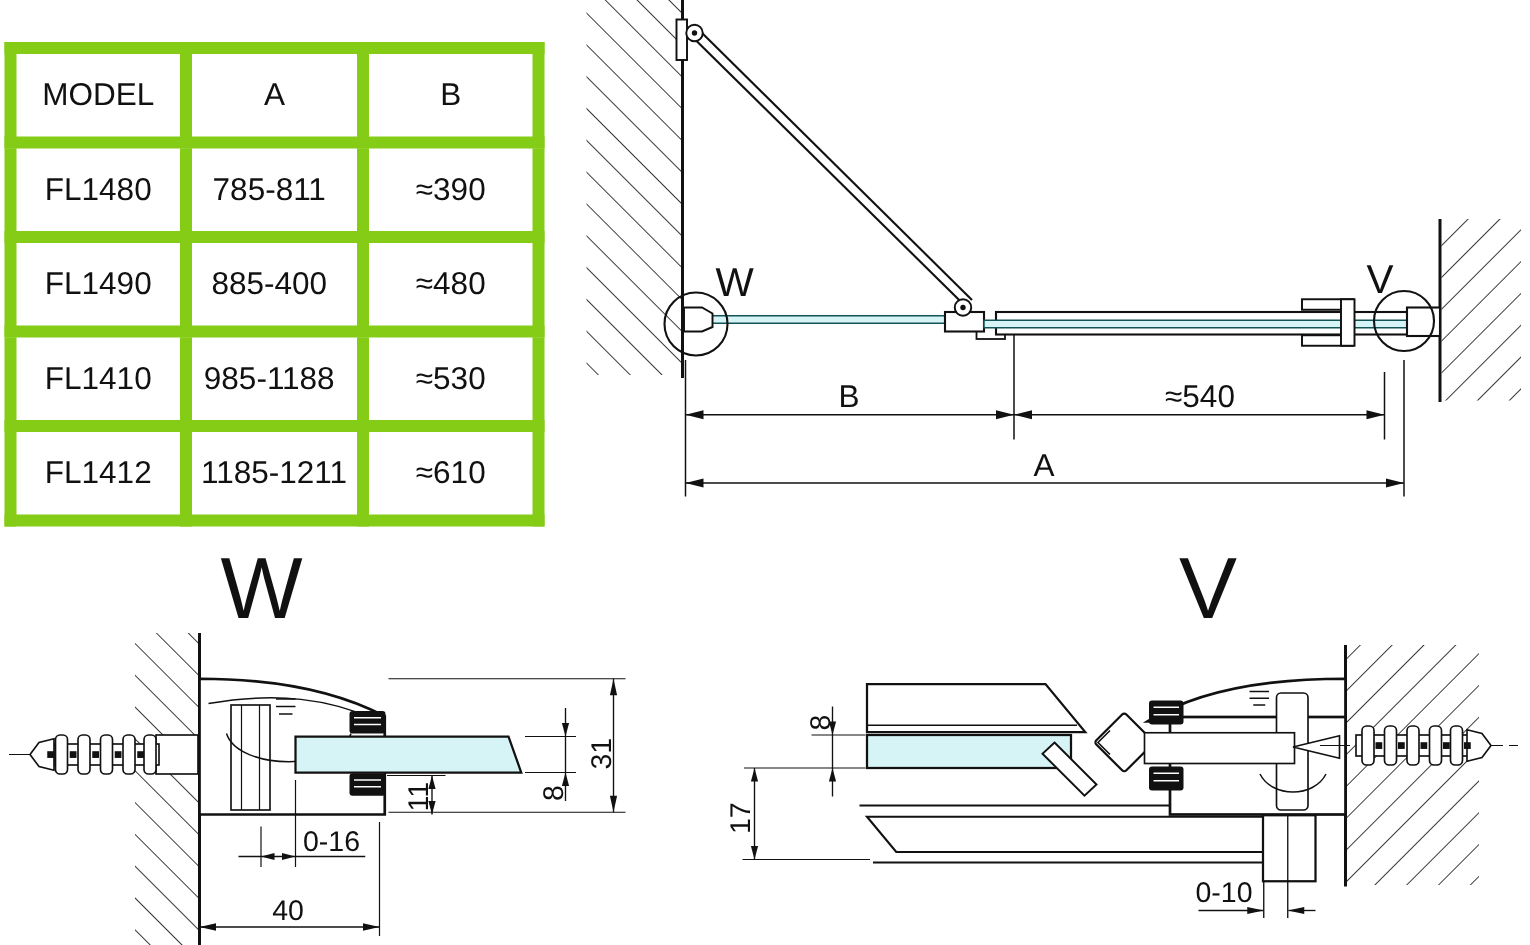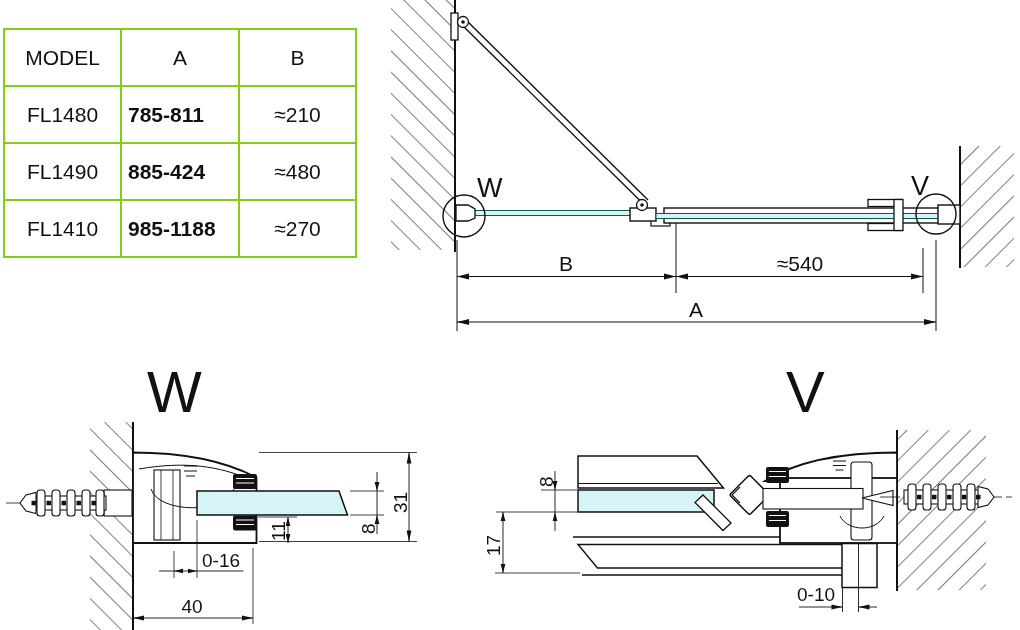"MODEL" .spec-table th,.spec-table td { border: 2px solid #84cc16 -> 8px solid #84cc16 }
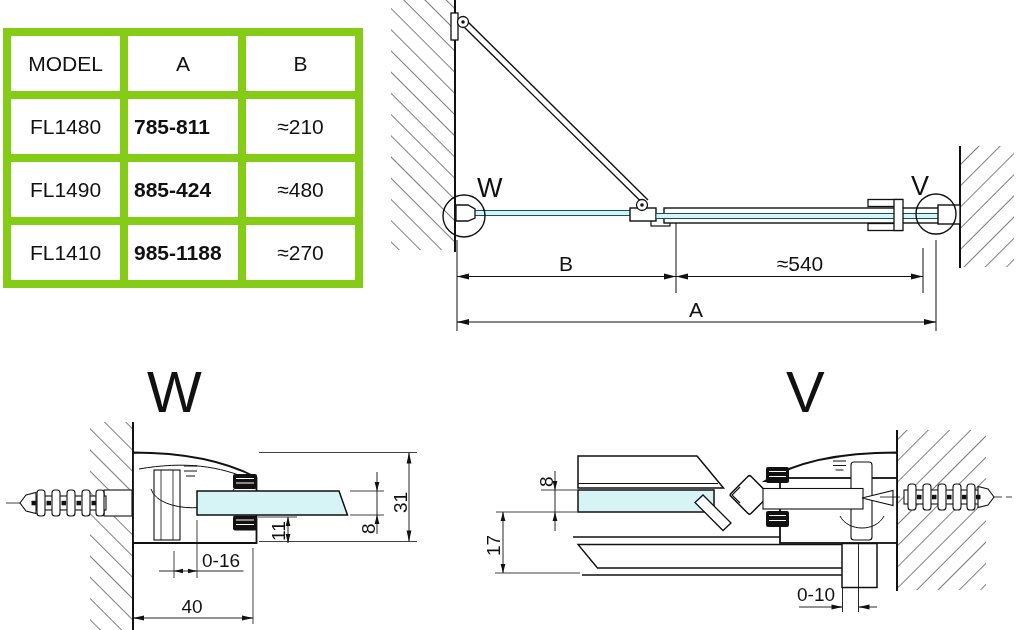"785-811" .spec-table td.c-a { font-weight: bold -> none; text-align: left -> center }
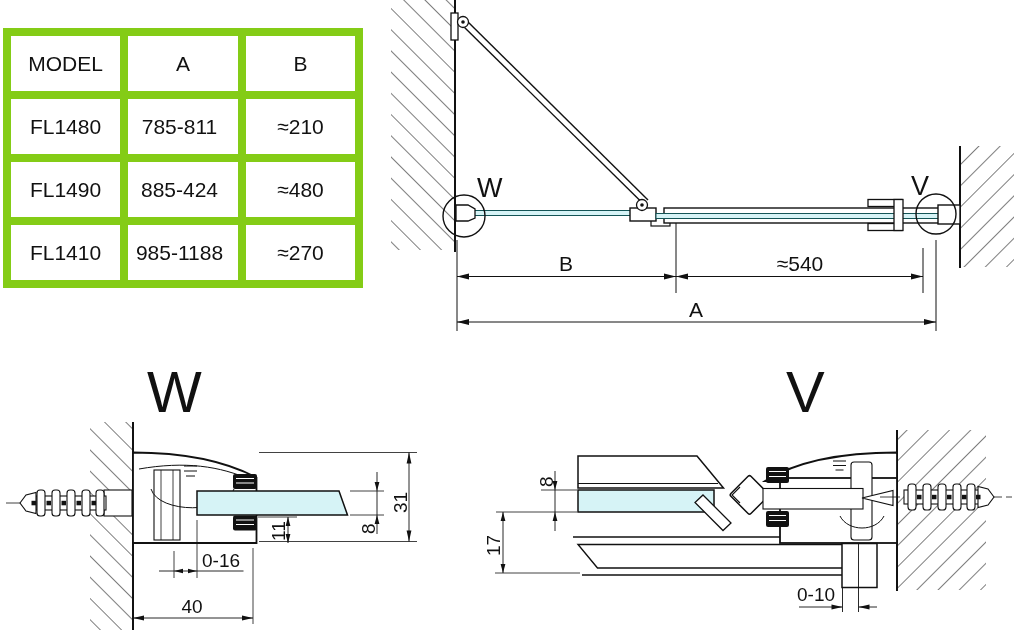"≈210" td { text: 210 -> 390 }
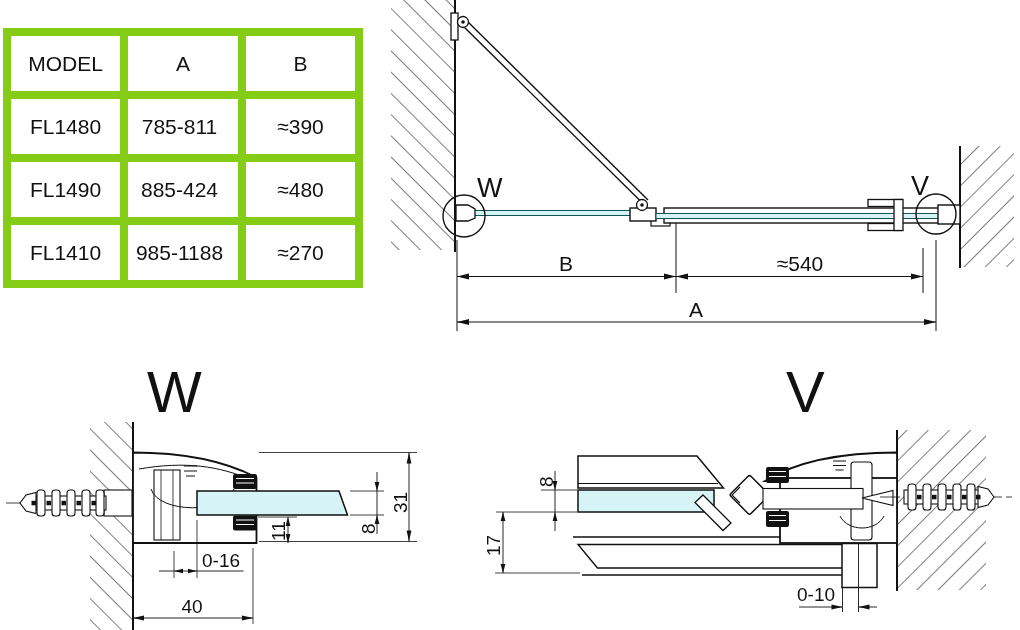"885-424" td.c-a { text: 885-424 -> 885-400 }
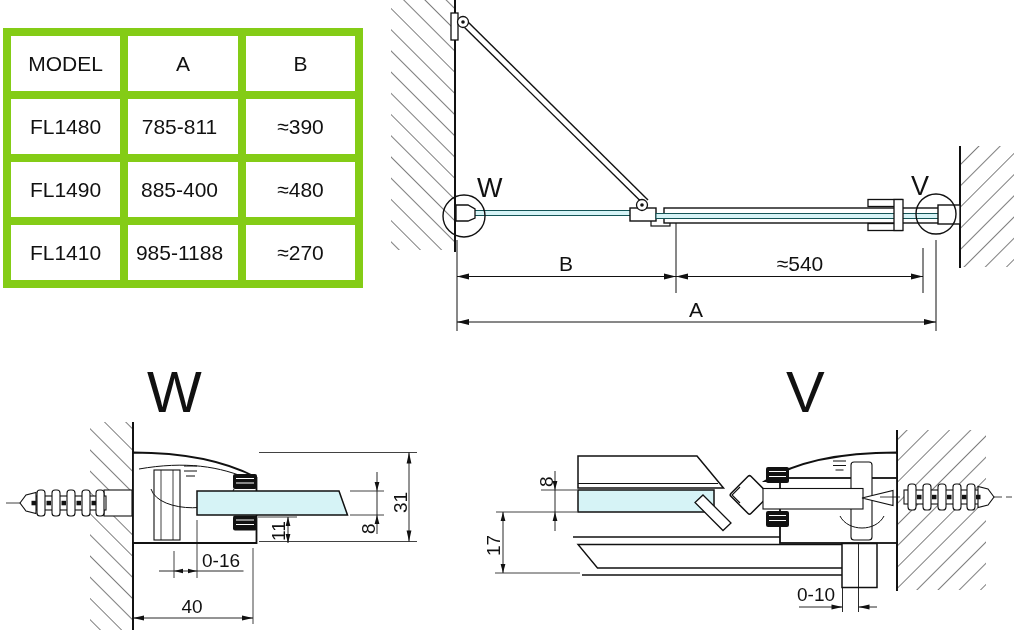"≈270" td { text: 270 -> 530 }
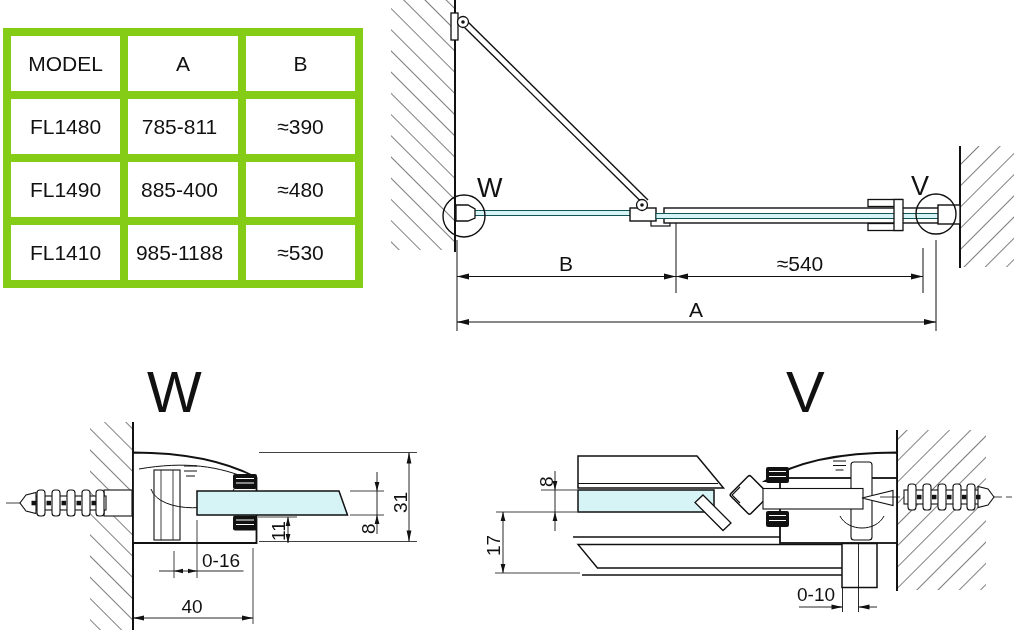"FL1412" tr { html: none -> <tr> <td>FL1412</td> <td>1185-1211</td> <td>≈610</td> </tr> }
